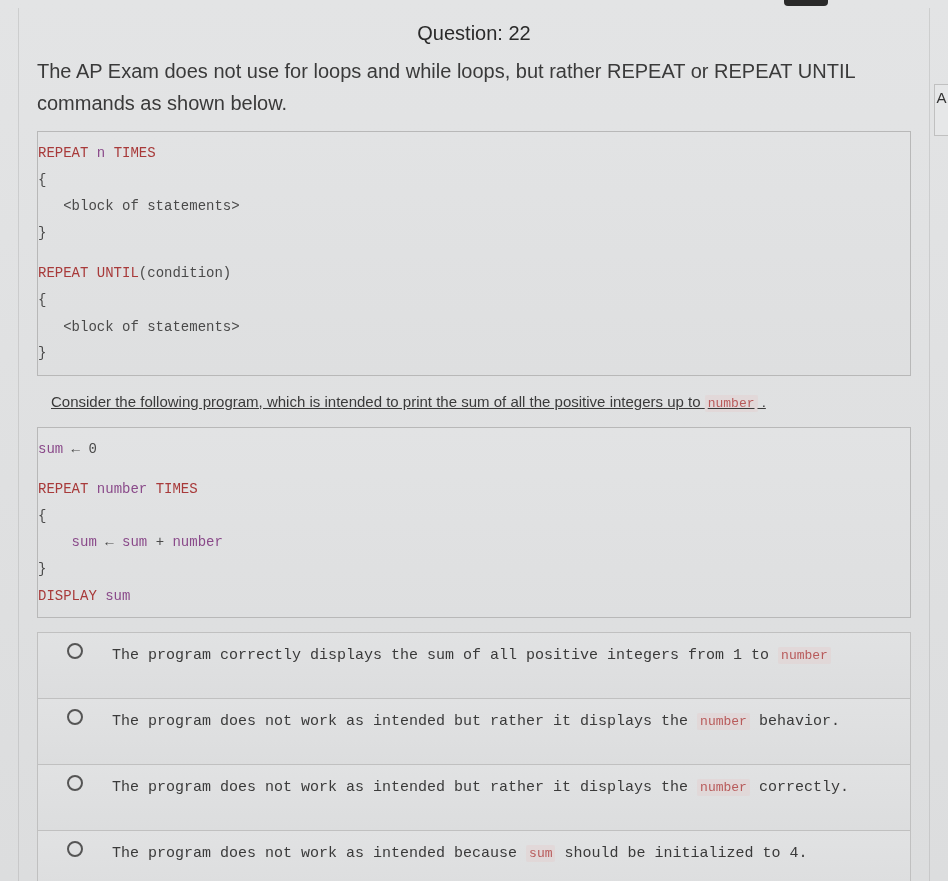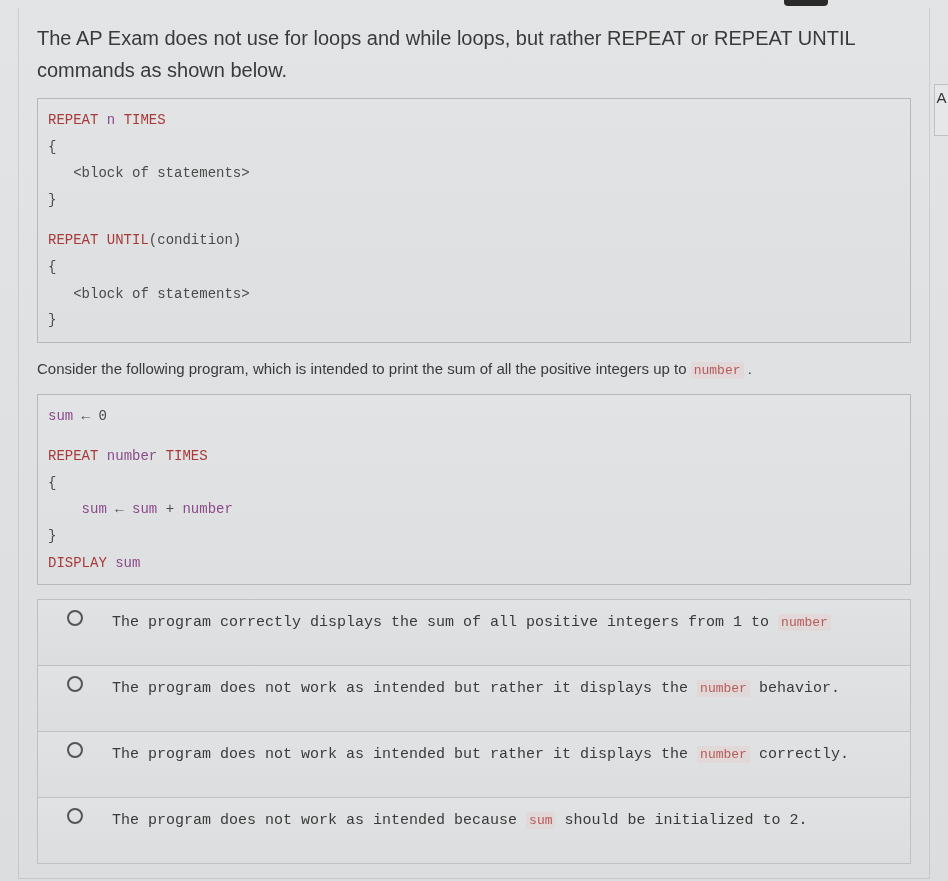"Question: 22" h2.q-title { html: none -> <h2>Question: 22</h2> }
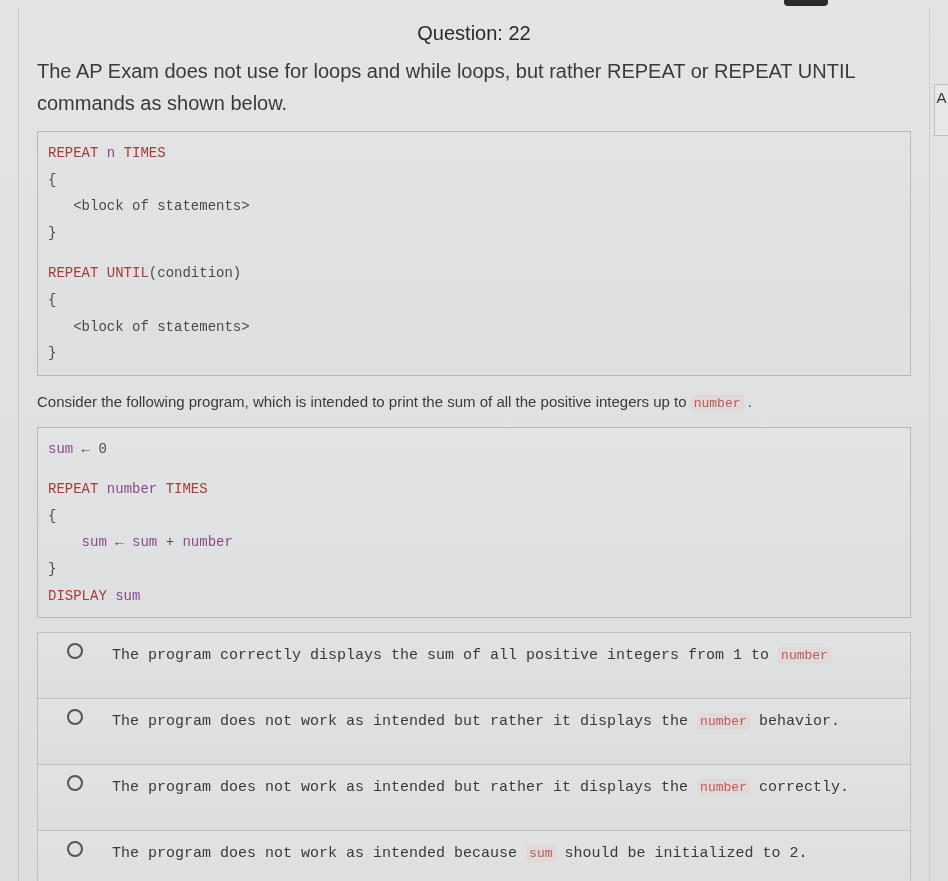"REPEAT n TIMES { <block" .code-block { padding: 8px 10px -> 8px 0 }
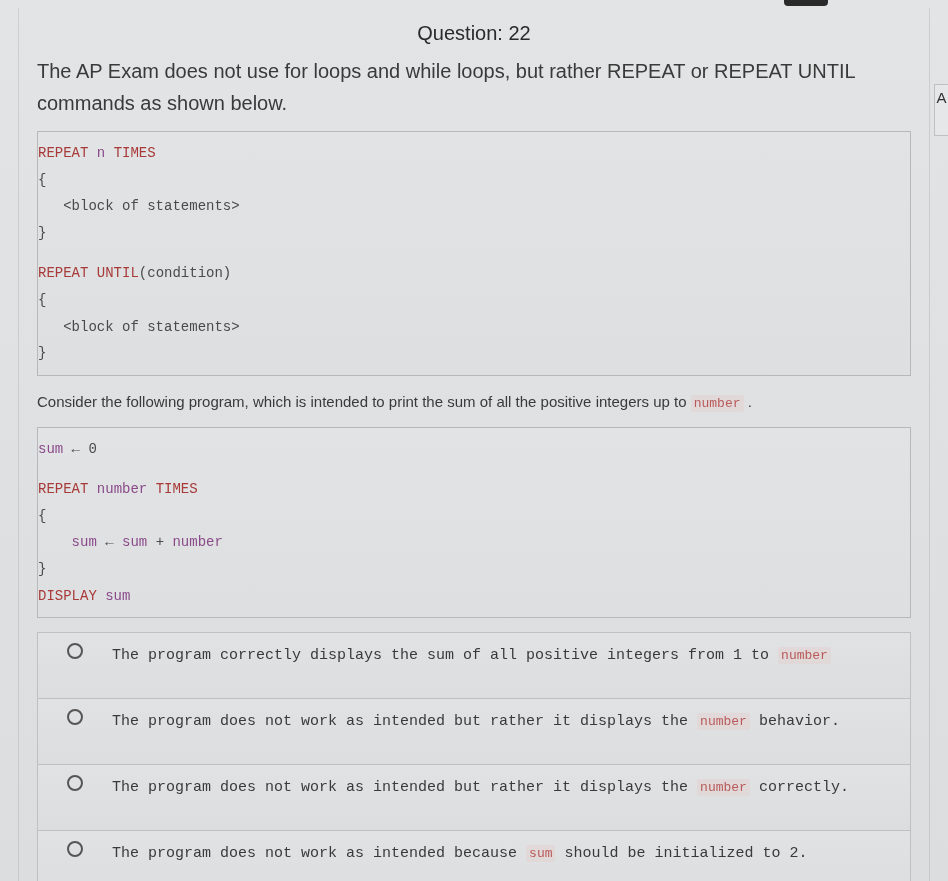"Consider the following program, which" .between-text { margin: 8px 0 12px 0 -> 8px 0 12px 14px; text-decoration: none -> underline }
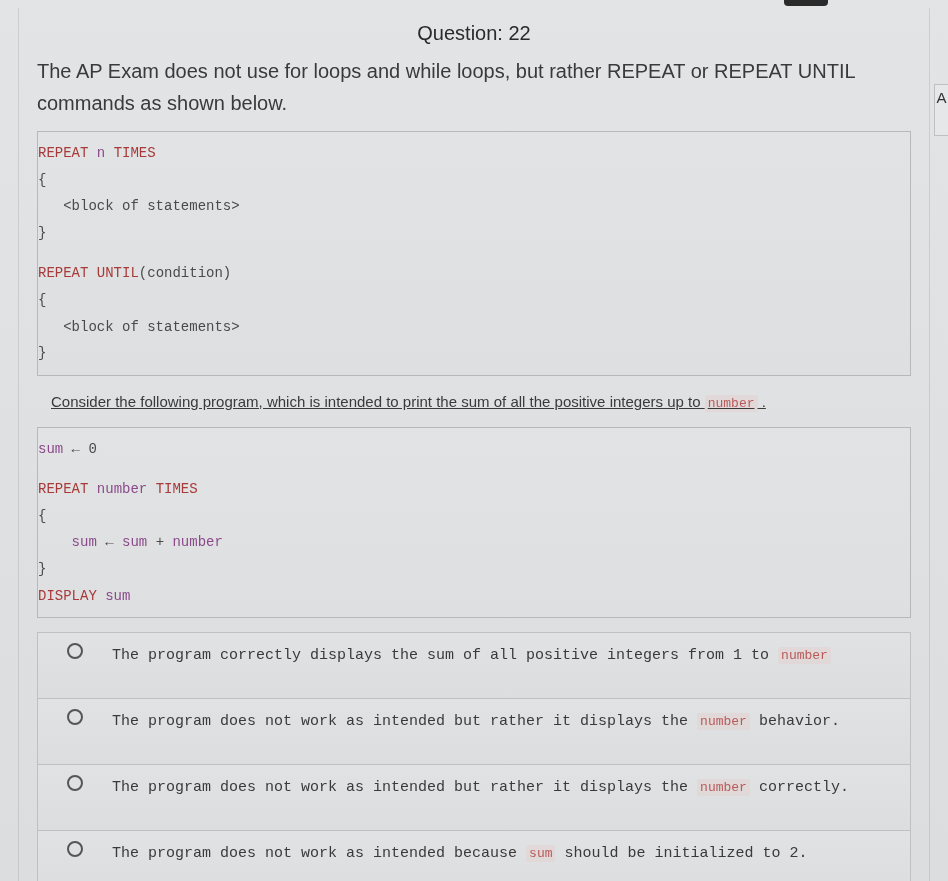"should be initialized to 2." span { text: 2 -> 4 }
